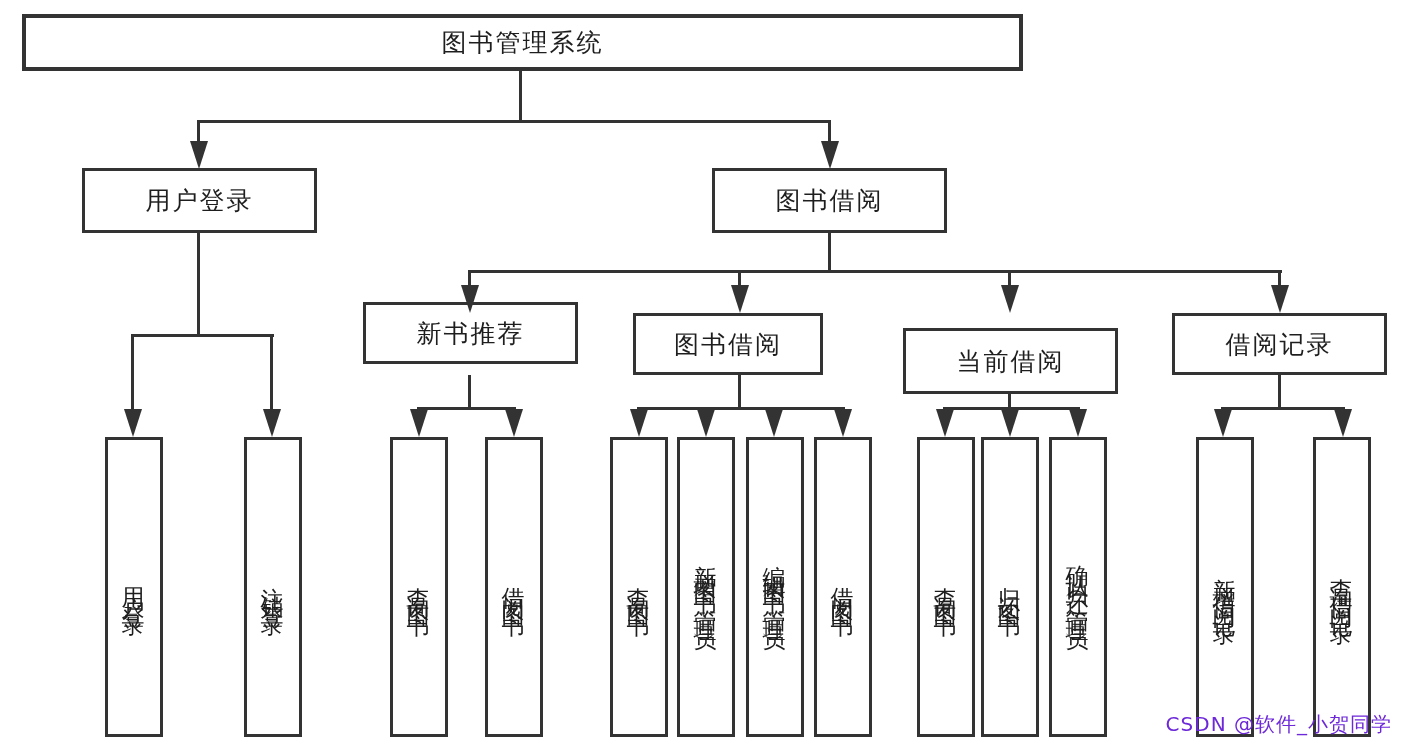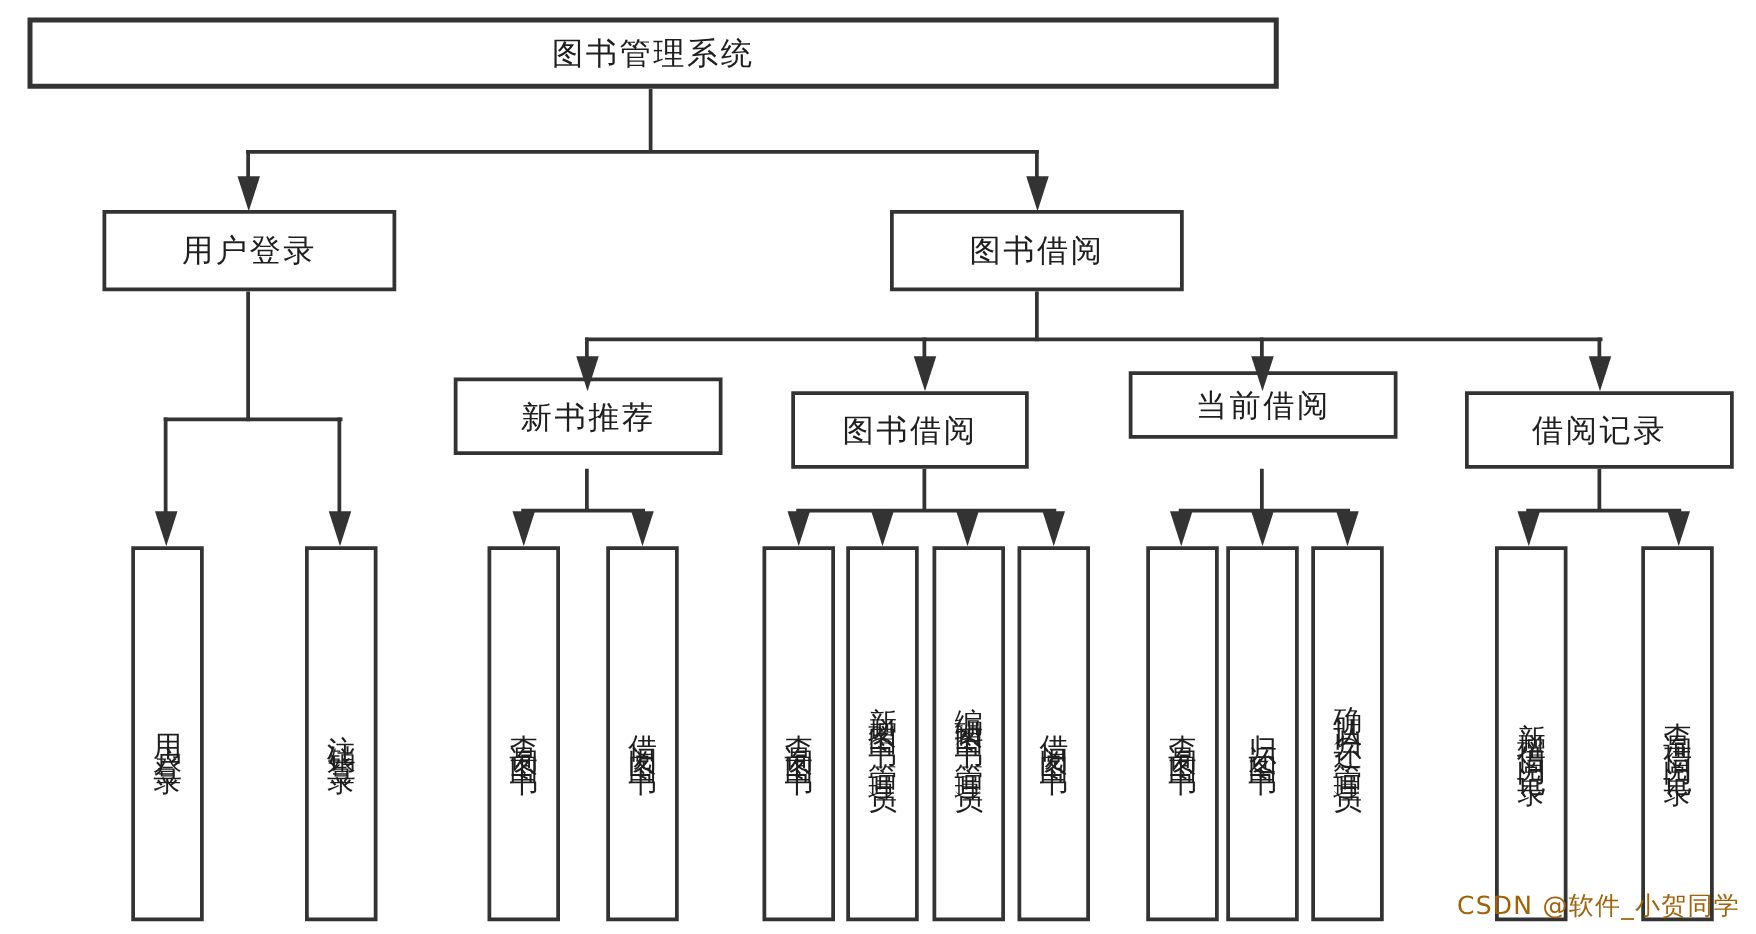"当前借阅" div.hbox { height: 54px -> 66px; top: 297px -> 328px }
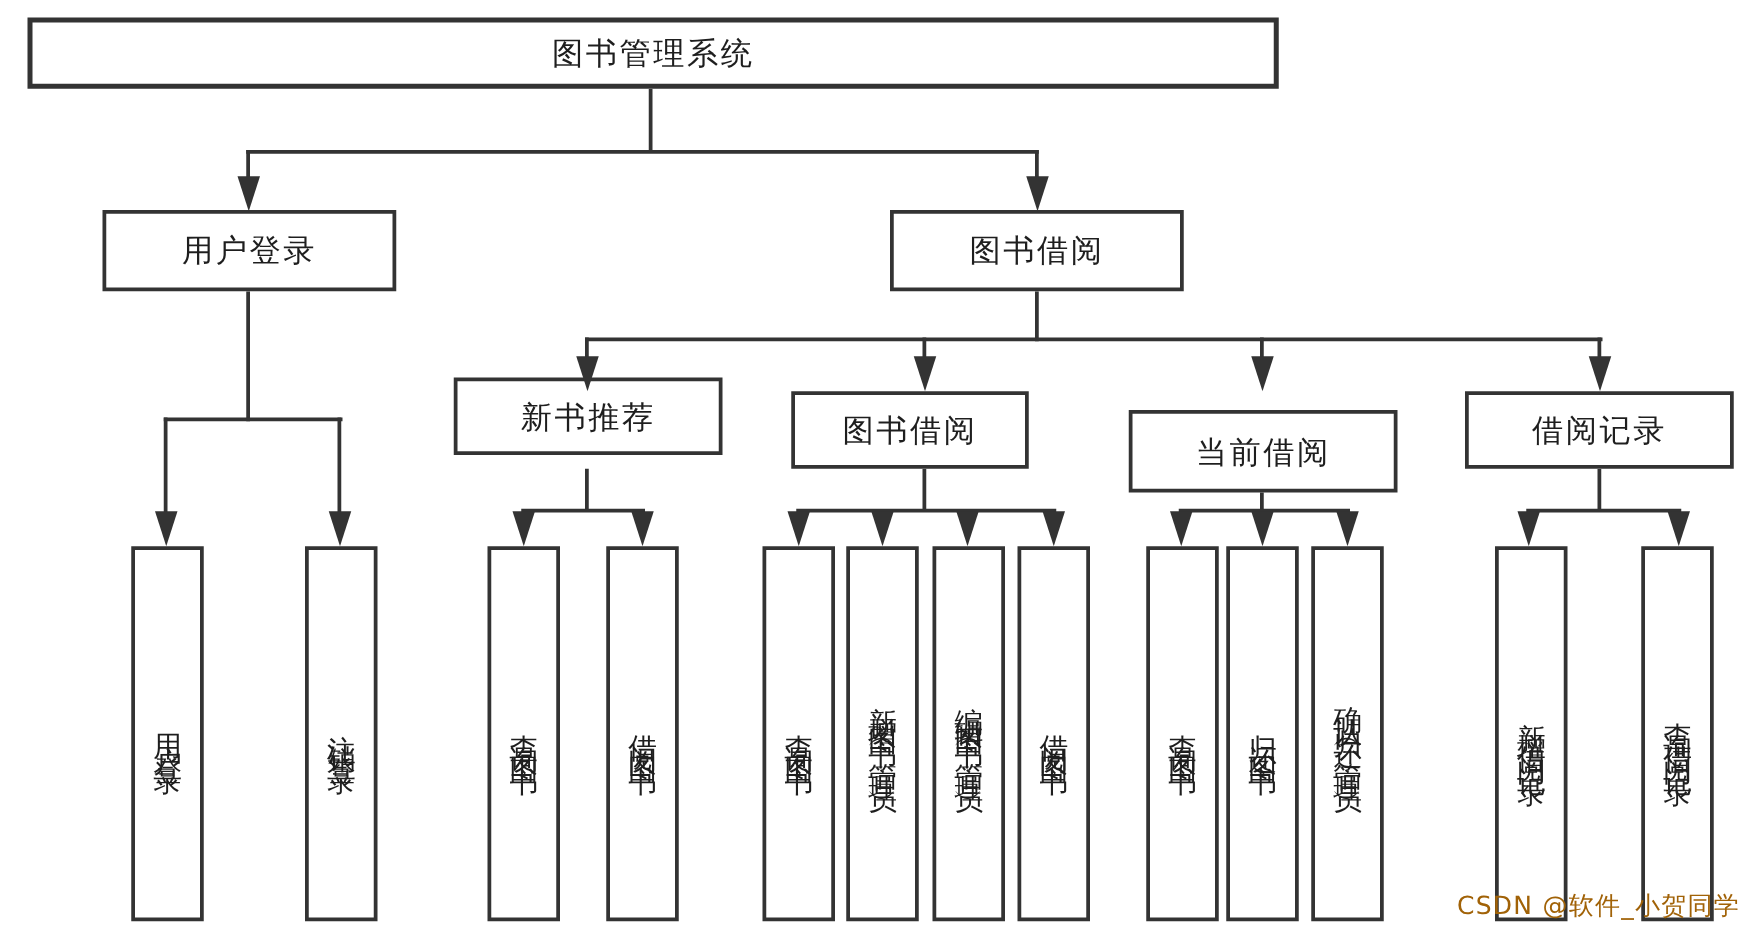"CSDN @软件_小贺同学" .watermark { color: #a16207 -> #6d28d9 }
